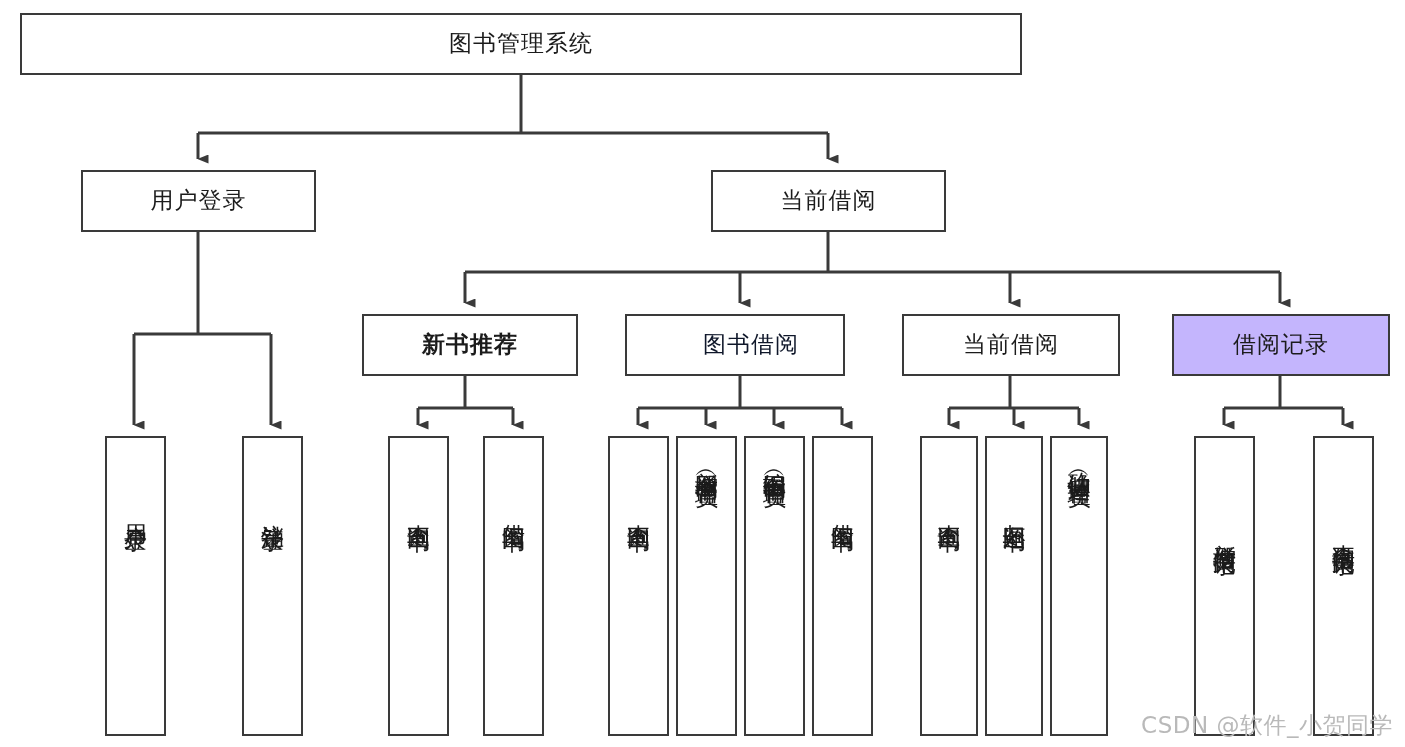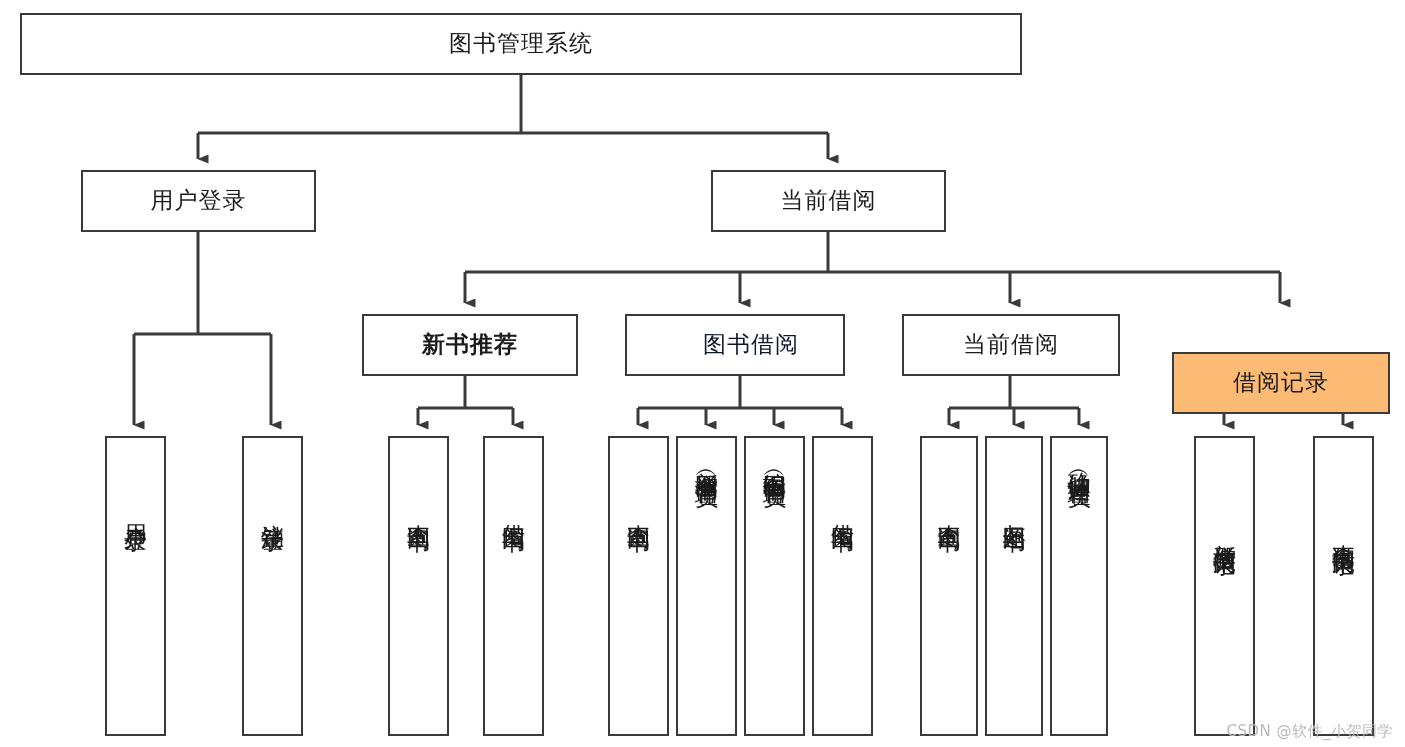"借阅记录" div.node { background: #fdba74 -> #c4b5fd; margin-top: 38px -> none }
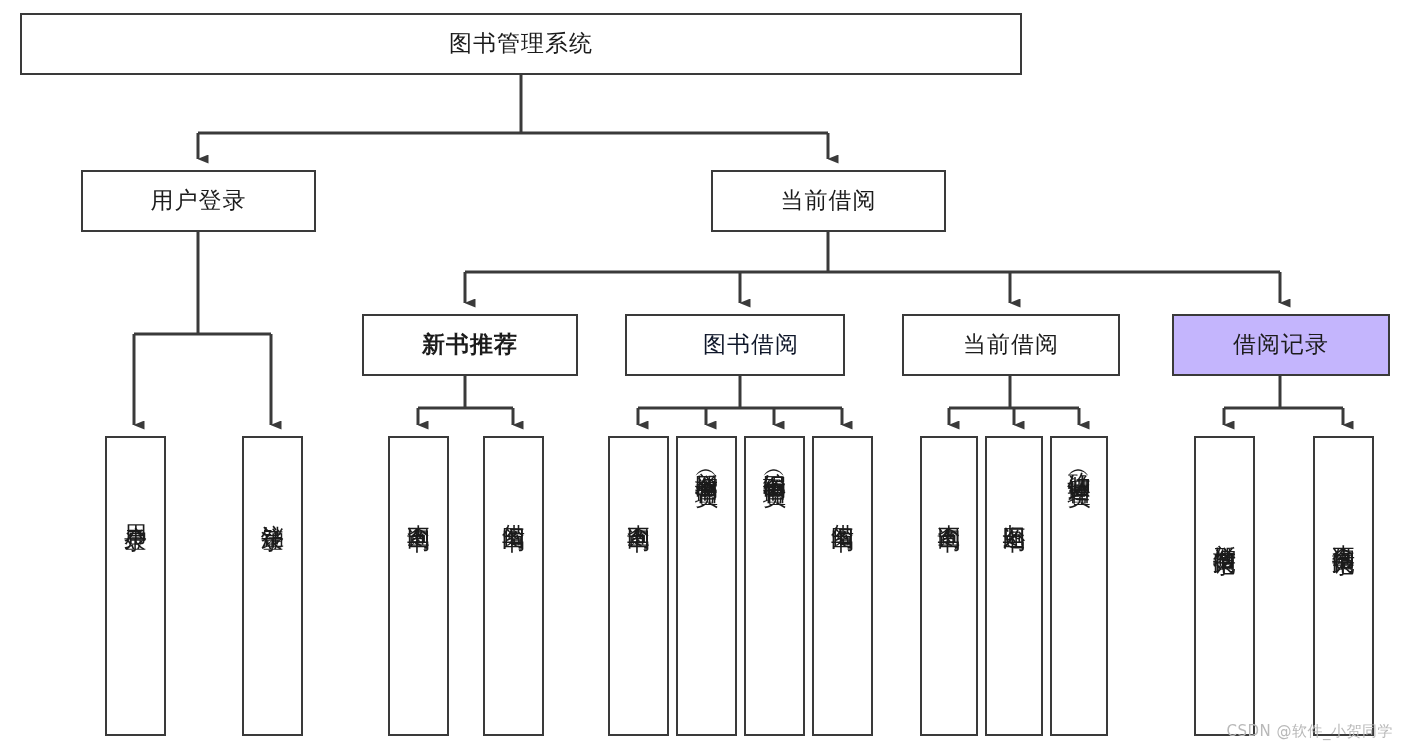"CSDN @软件_小贺同学" .watermark { font-size: 15px -> 23px }
